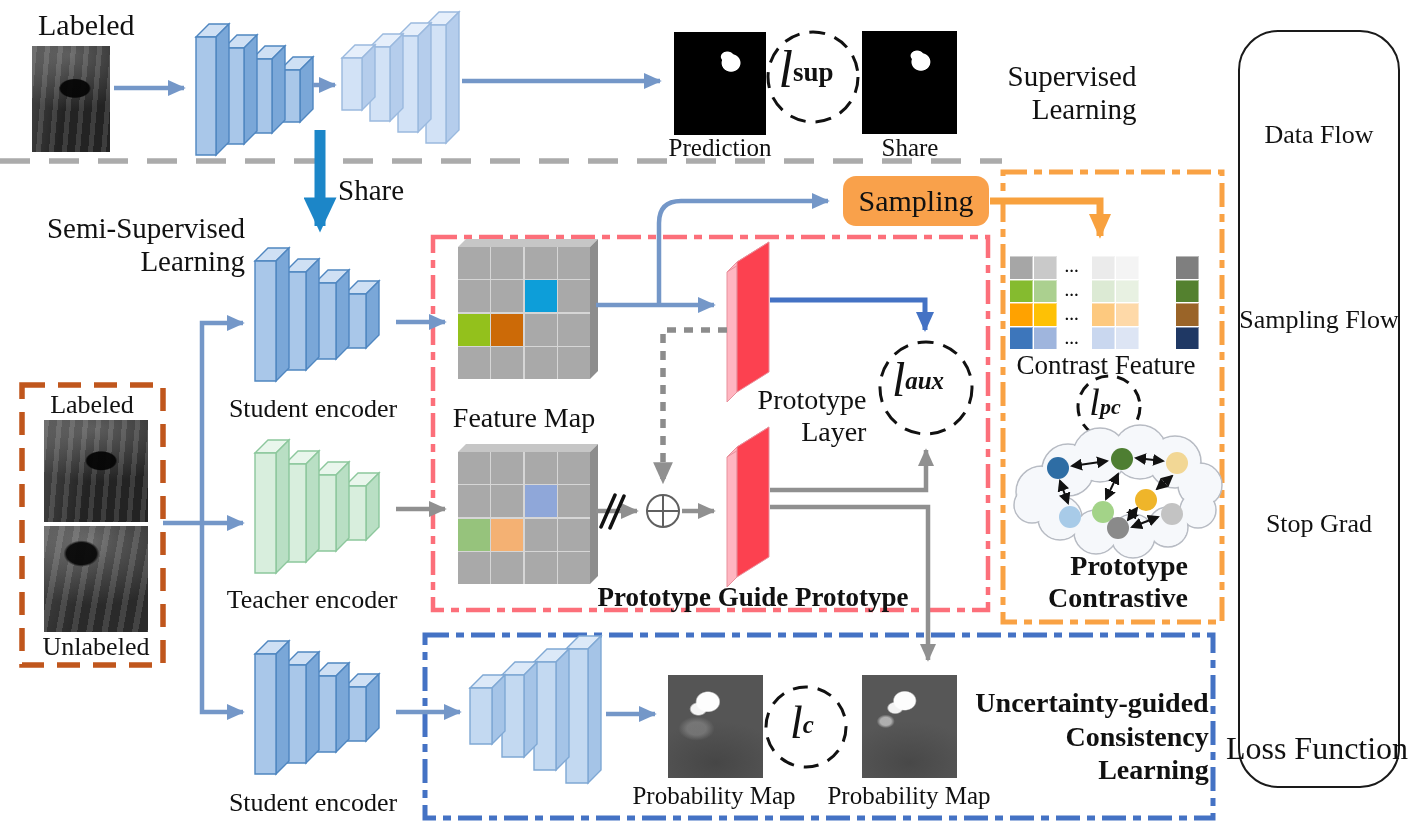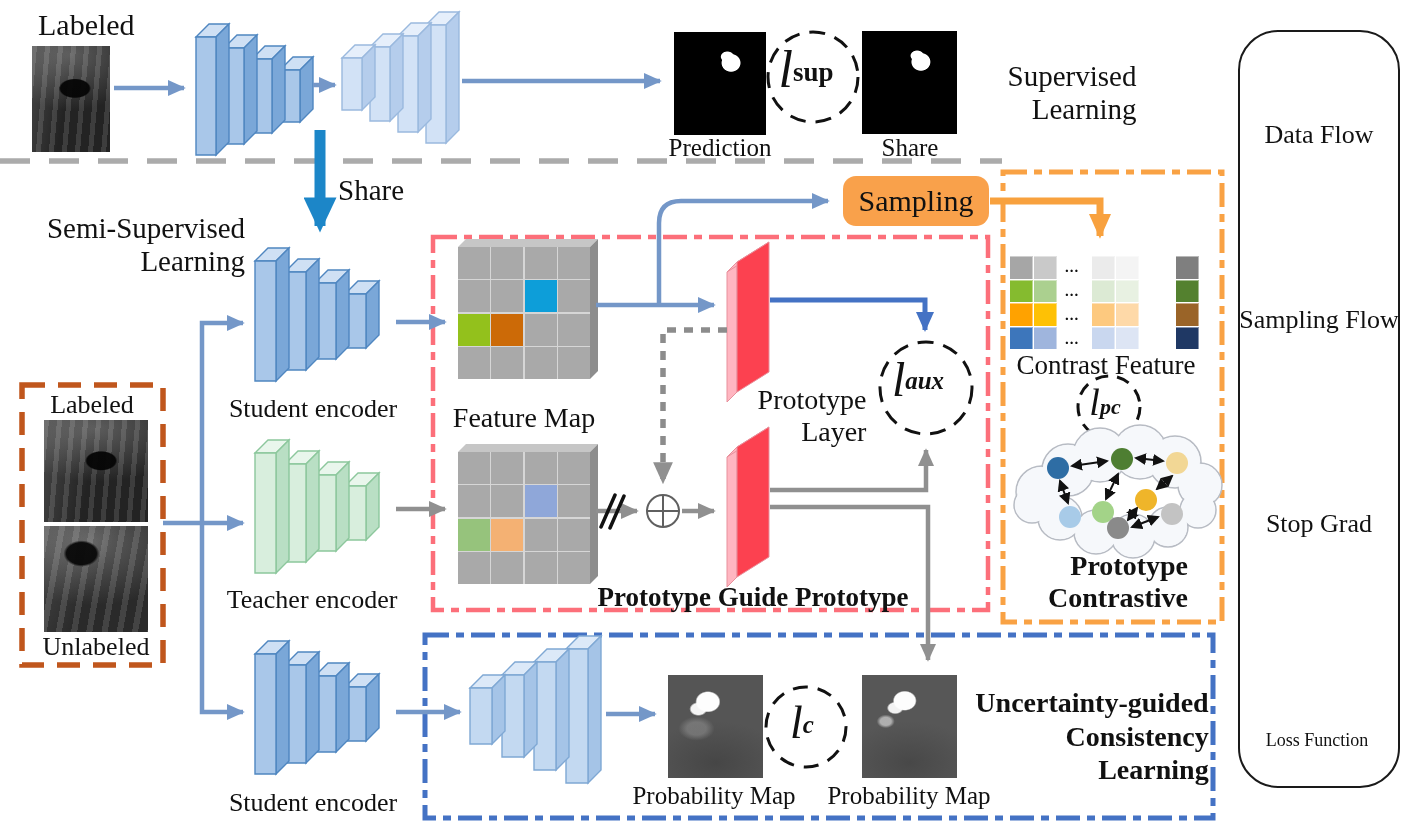"Loss Function" div.t { font-size: 18px -> 32px }
